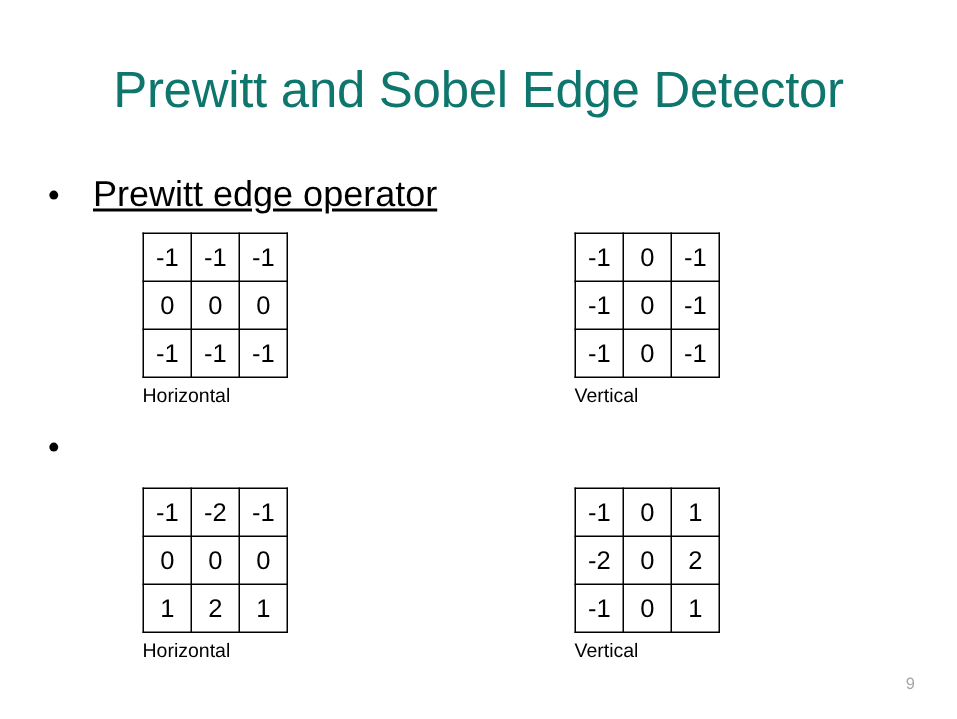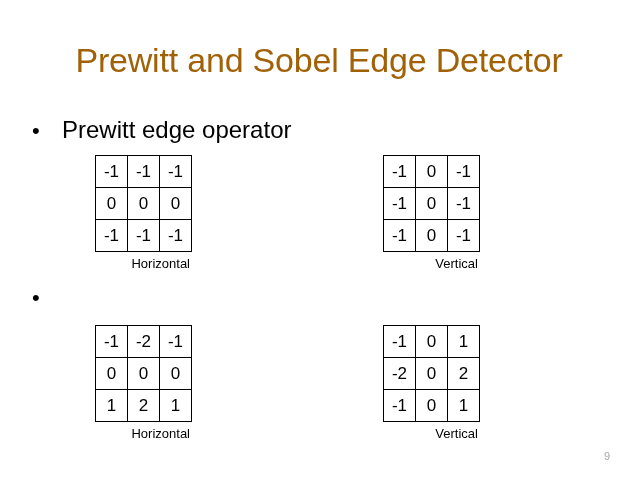"Prewitt and Sobel Edge Detector" .slide-title { color: #a16207 -> #0f766e }
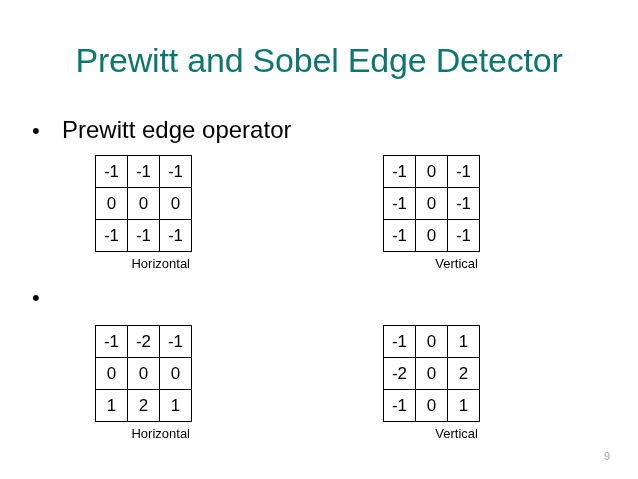"Prewitt edge operator" .bullet-text { text-decoration: none -> underline }
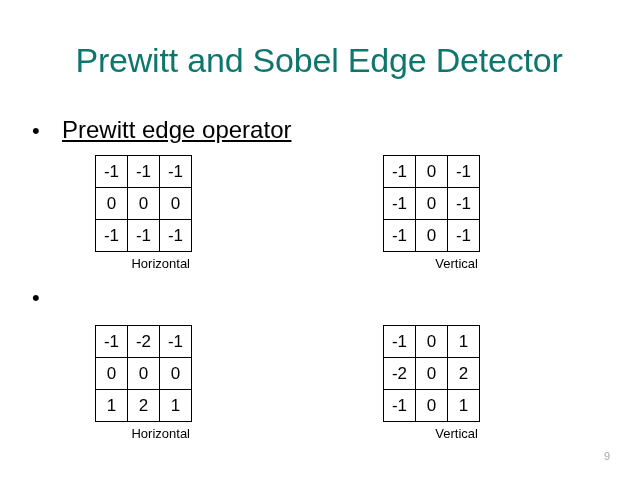"Horizontal" .caption { text-align: right -> left }
